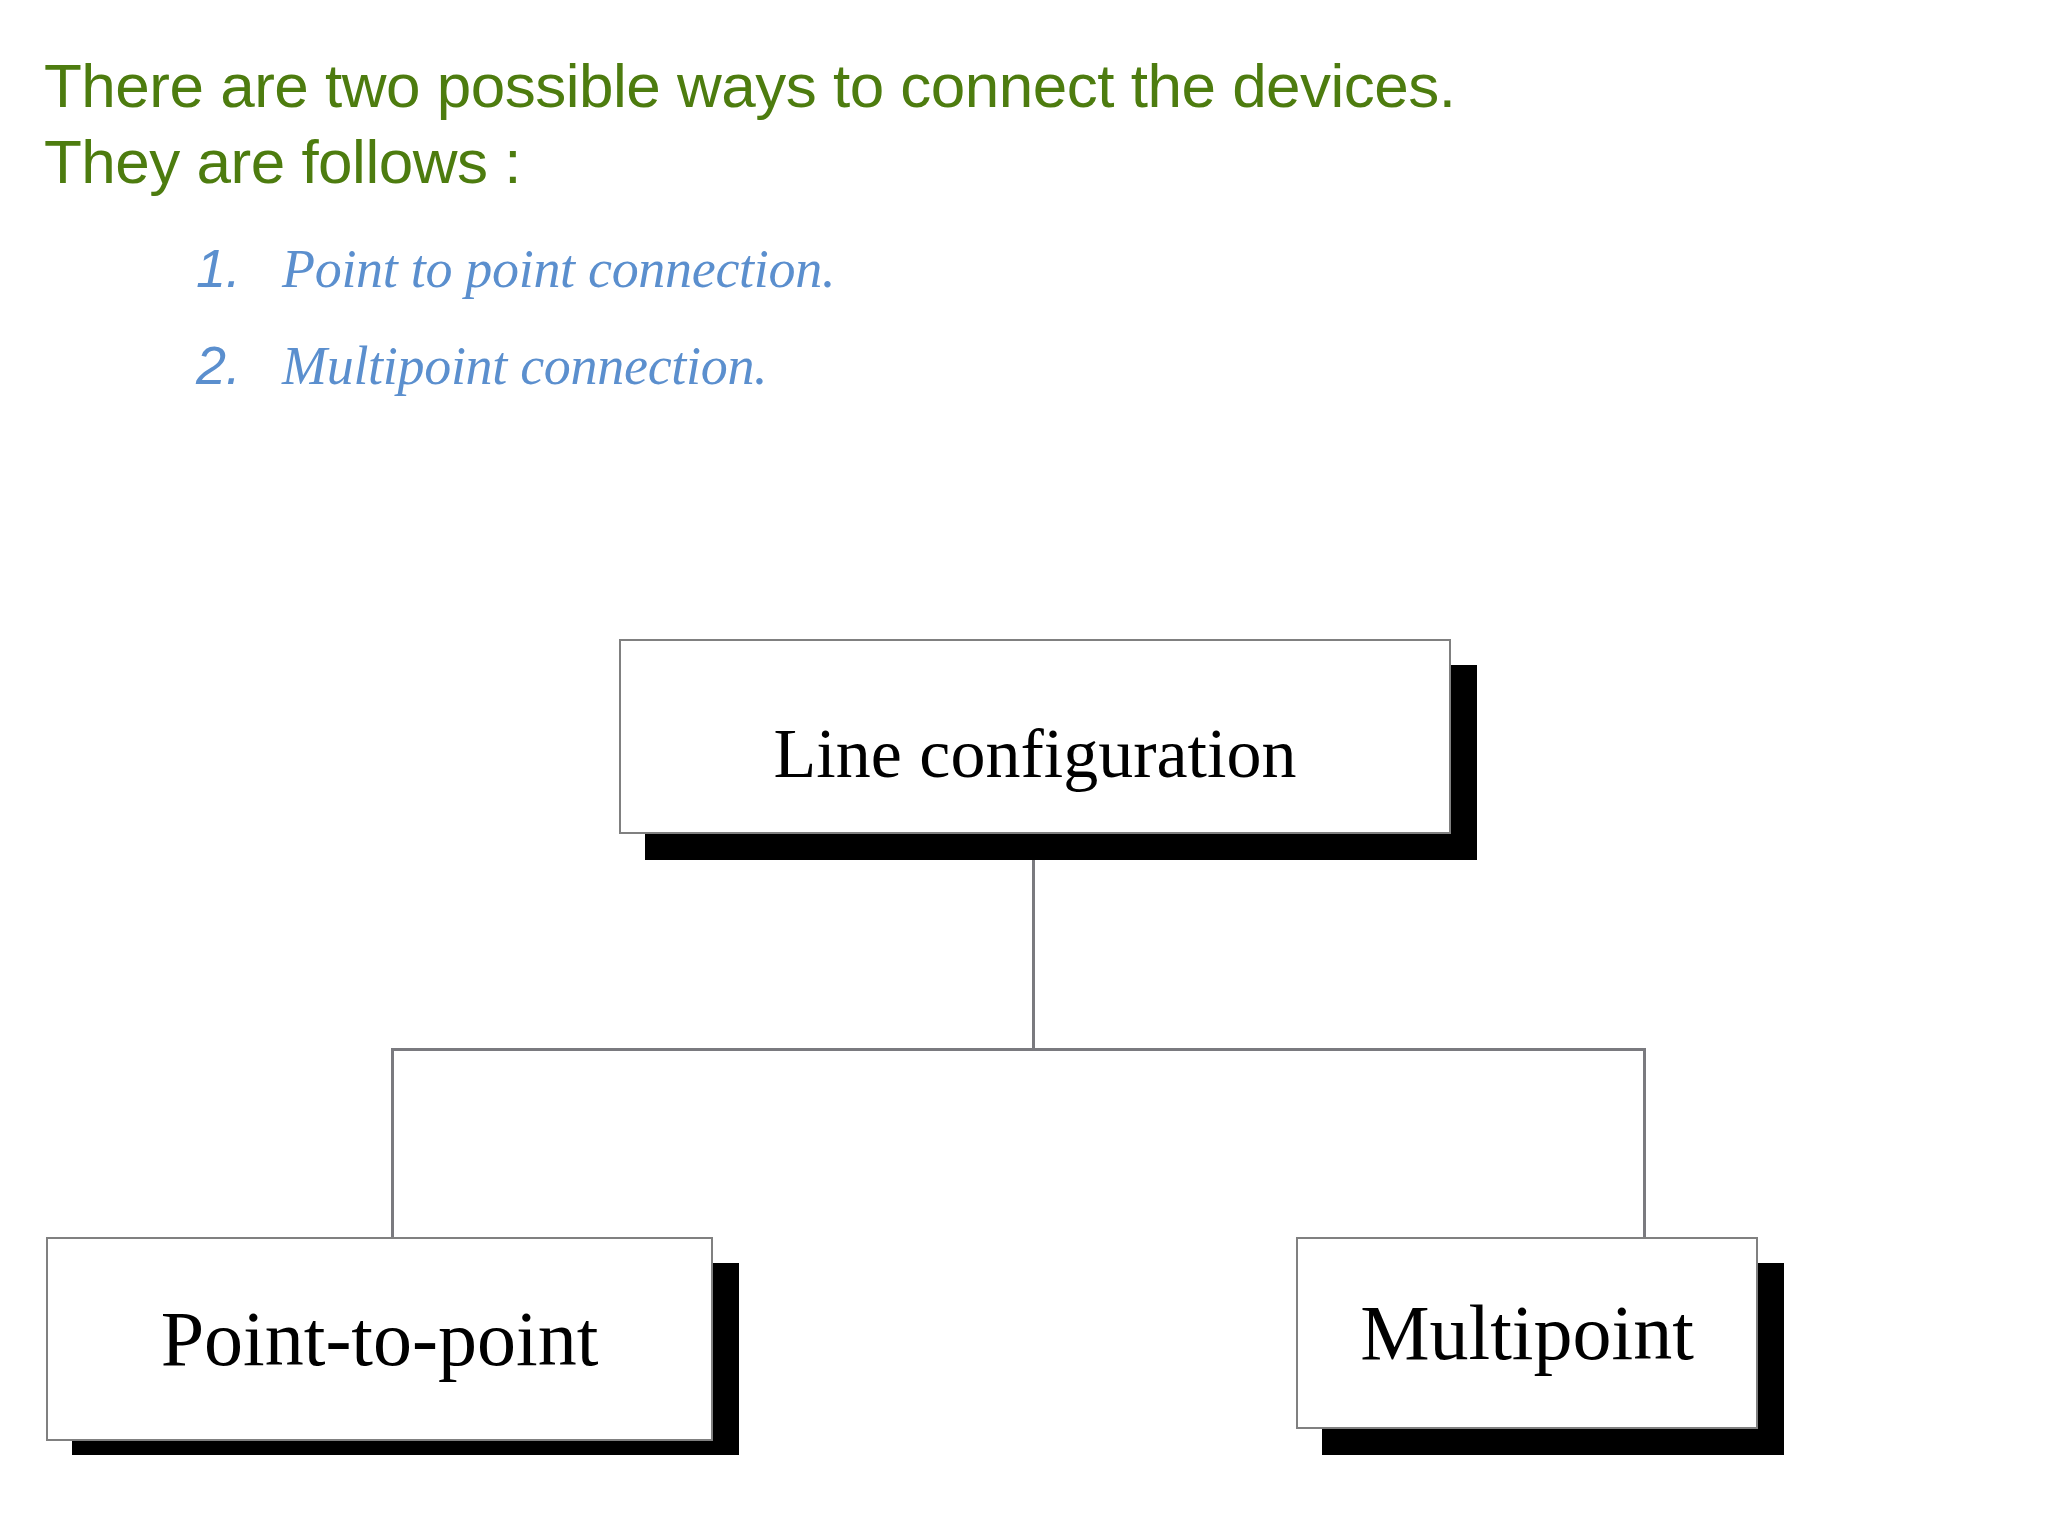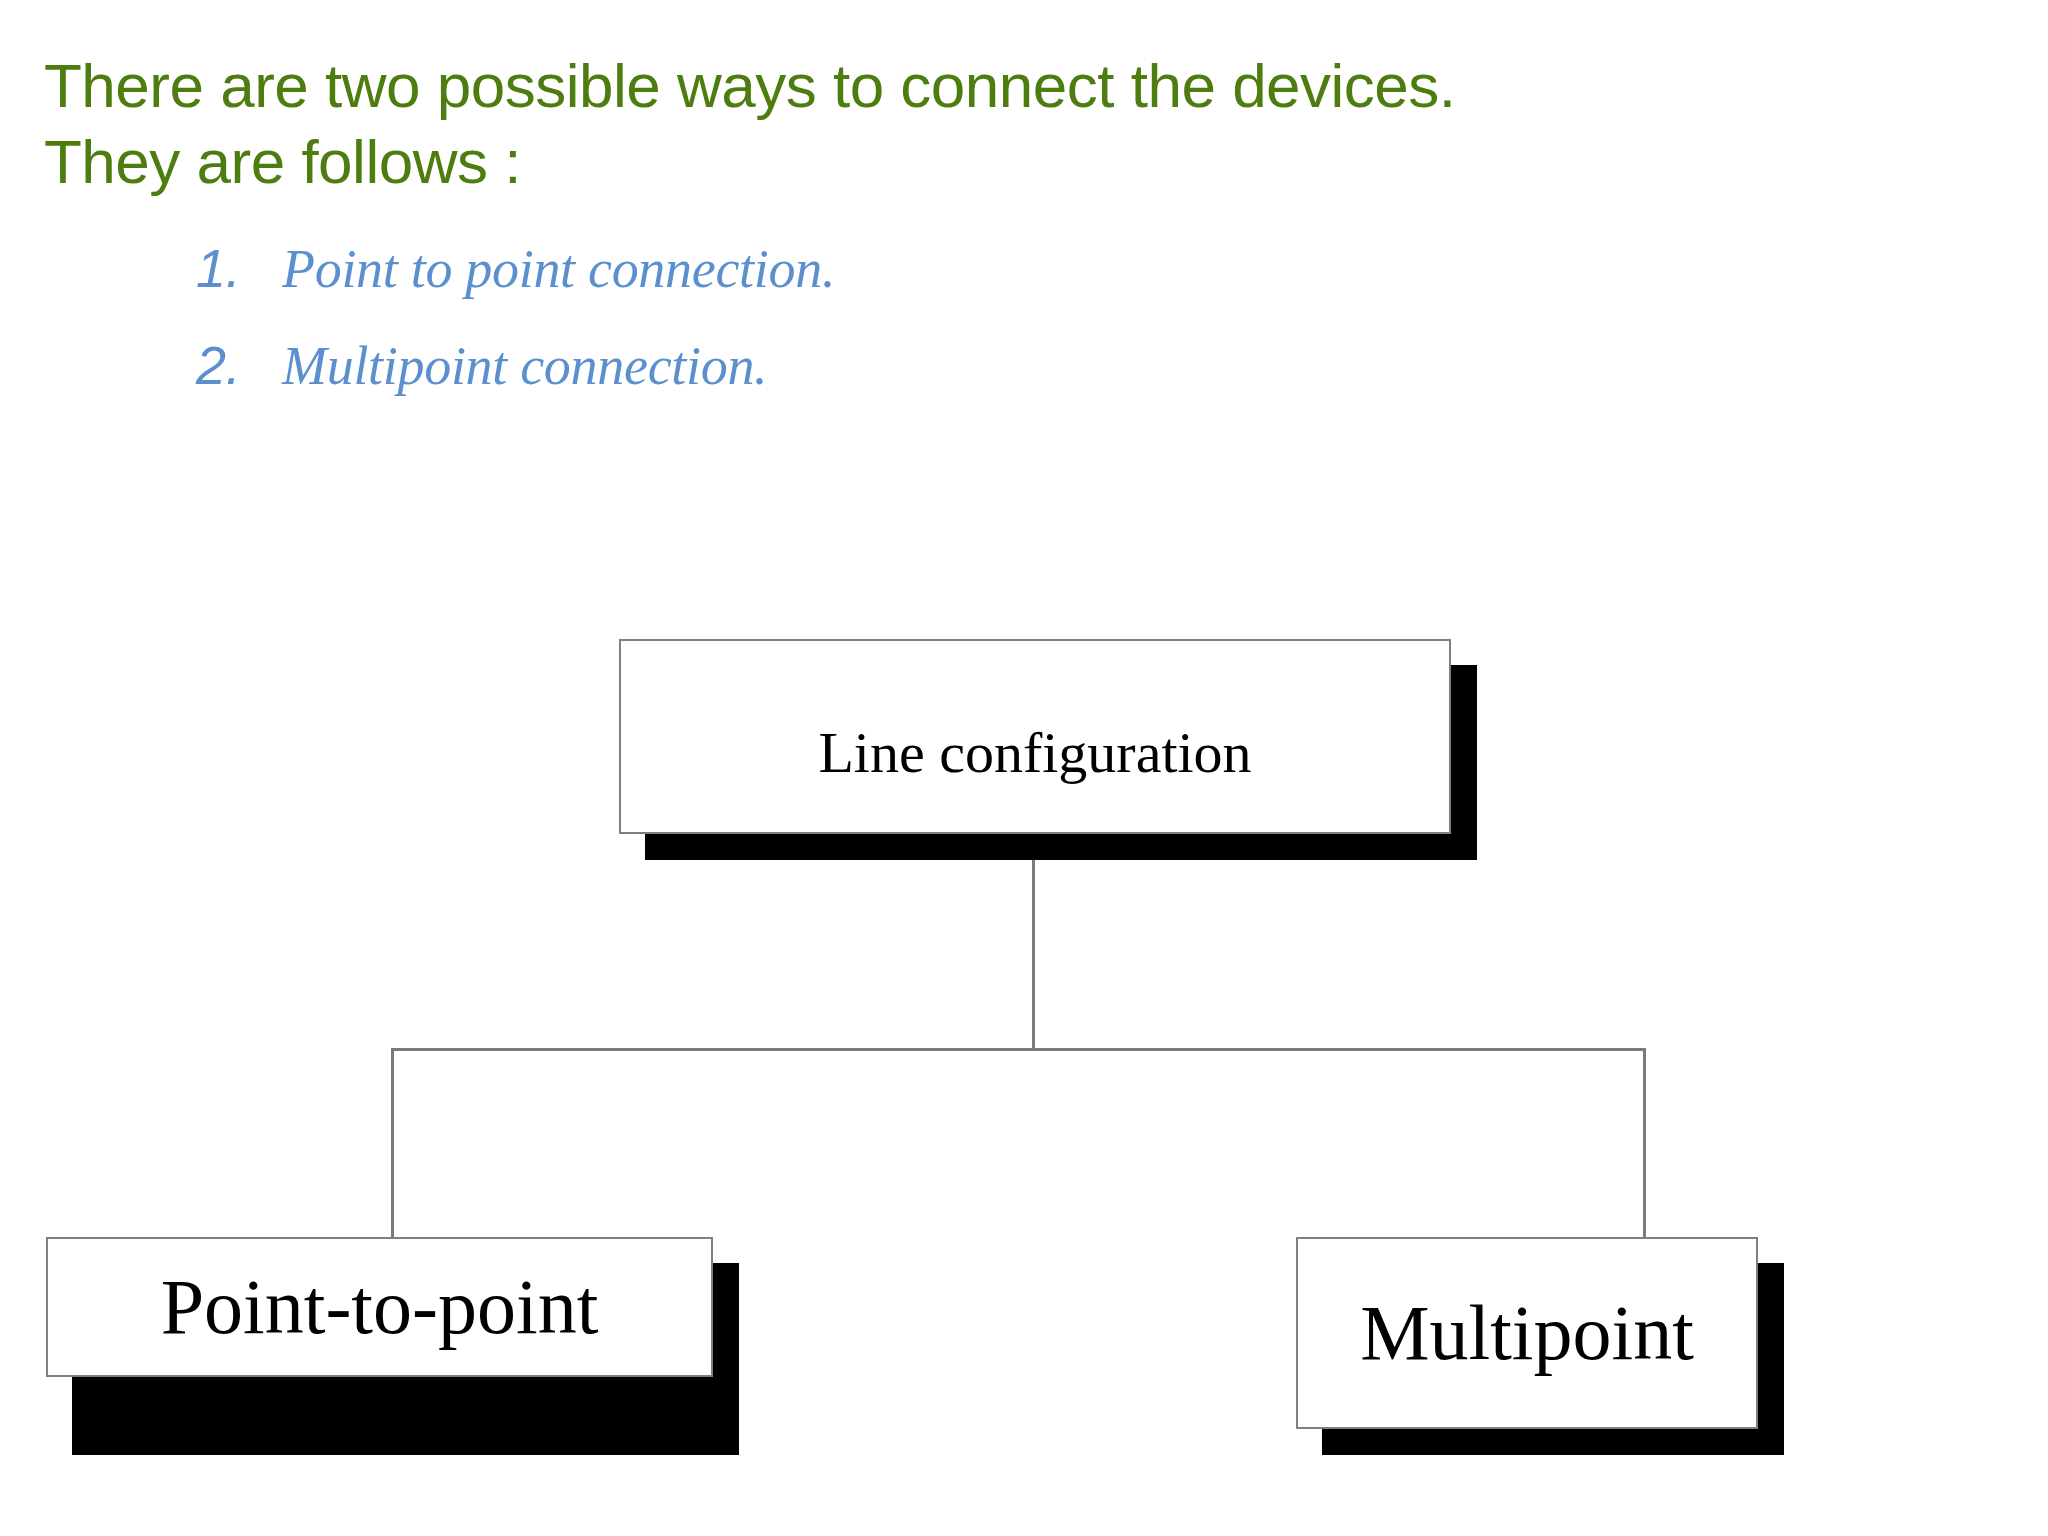"Line configuration" #node-root .node-label { font-size: 58px -> 70px }
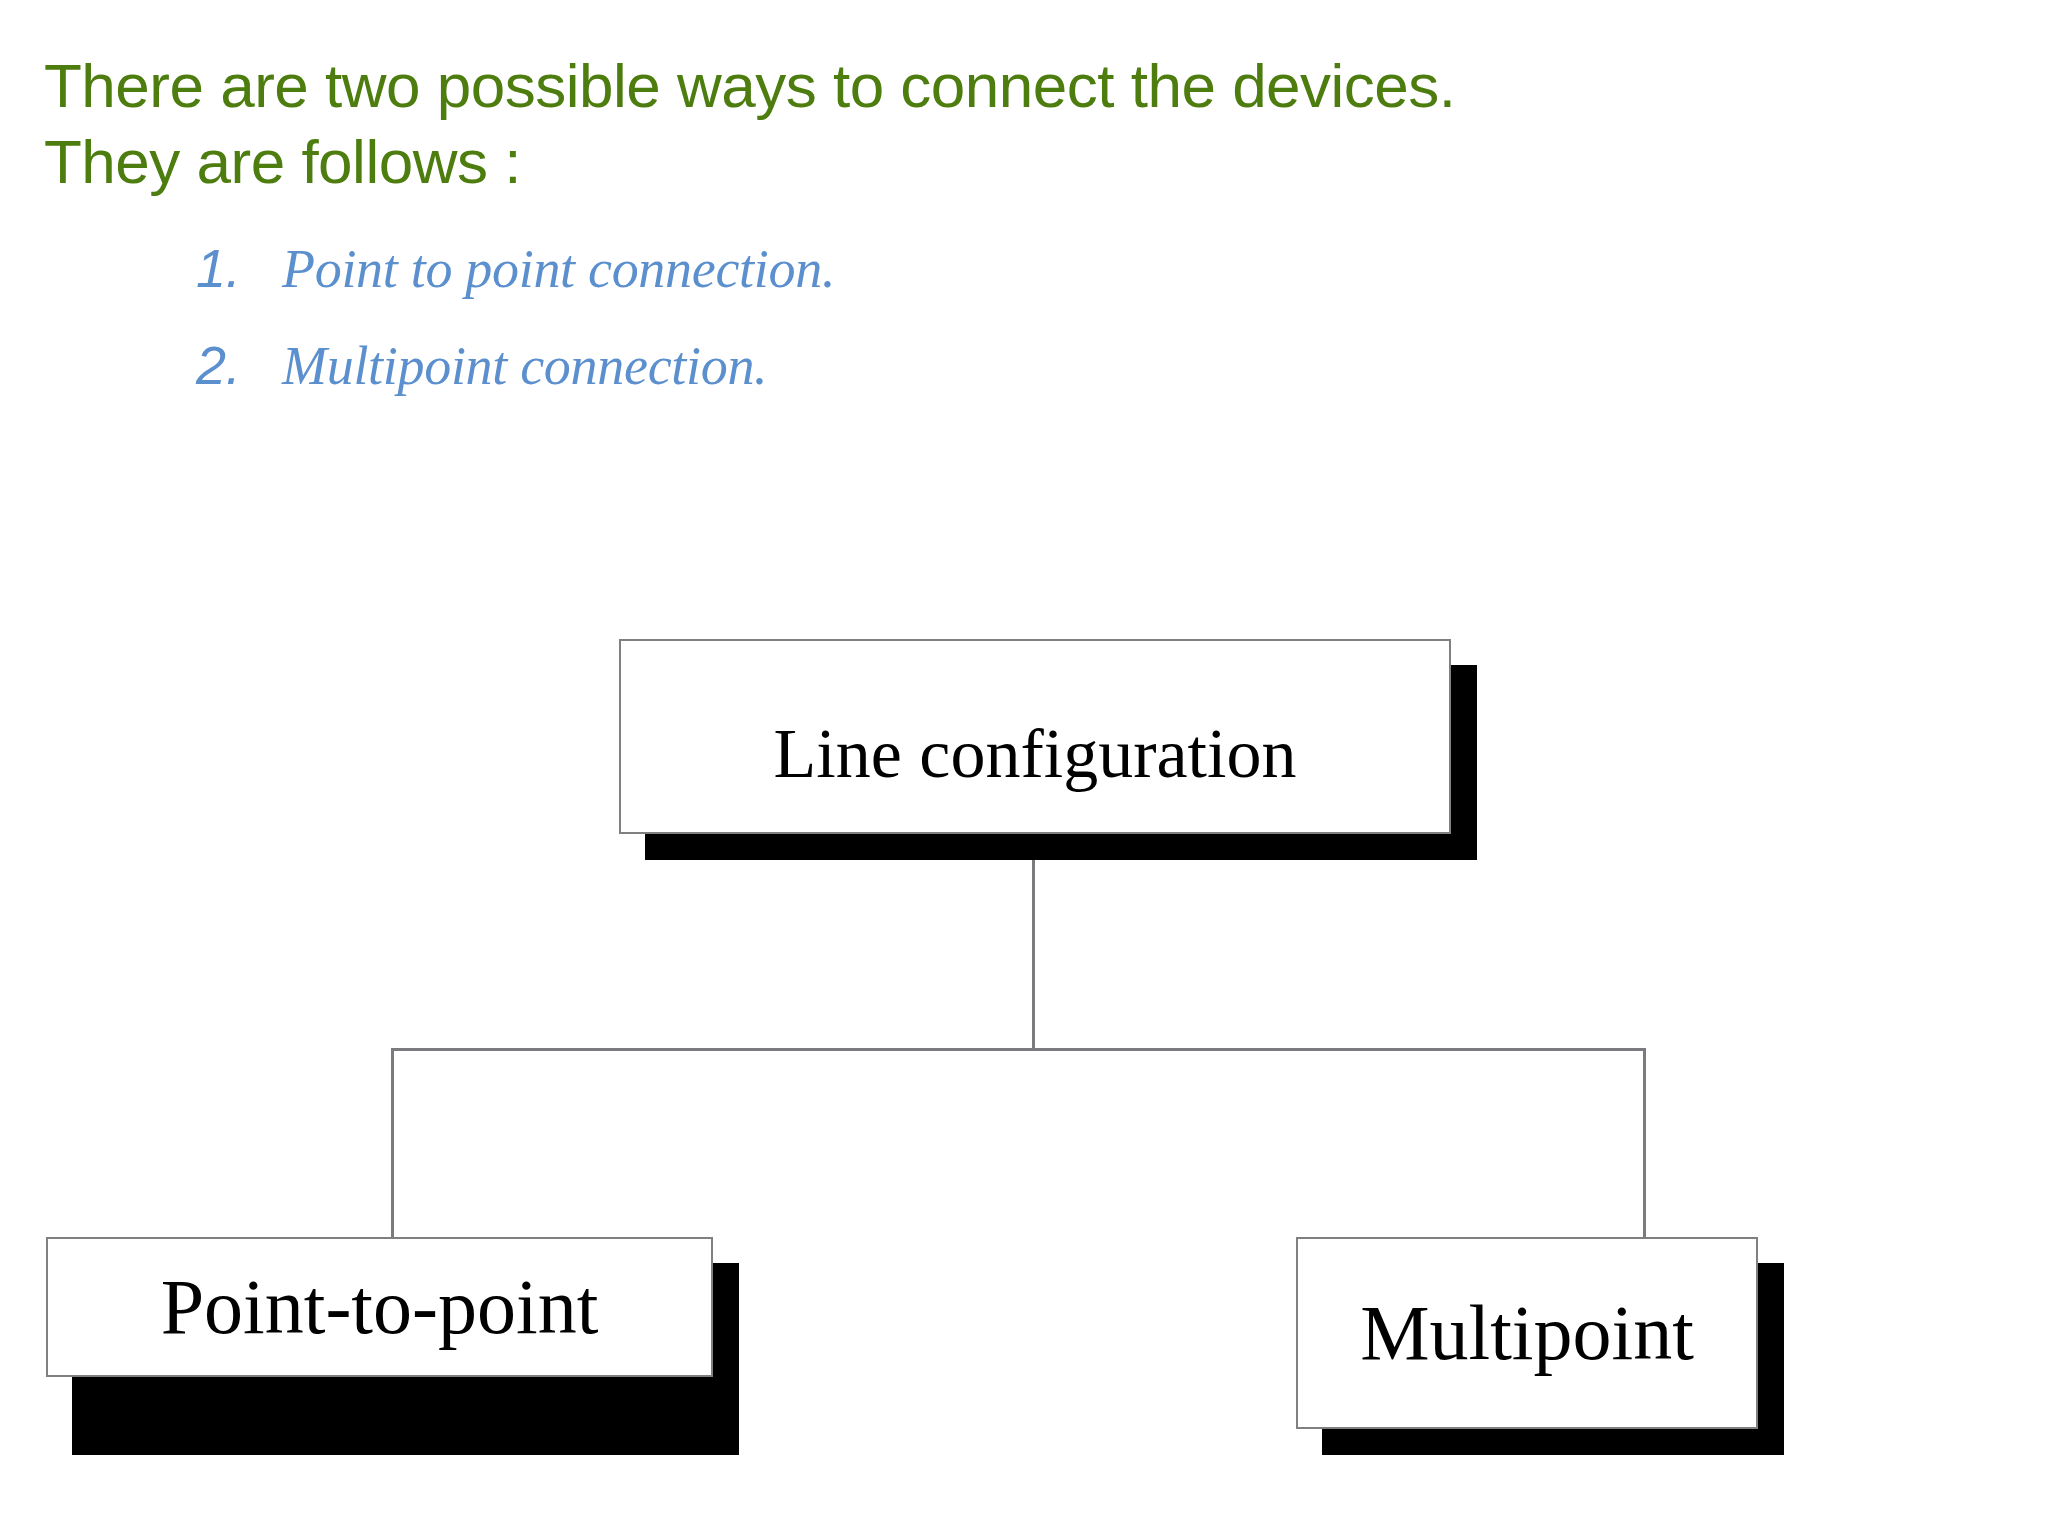"Point-to-point" #node-p2p { height: 140px -> 204px }
